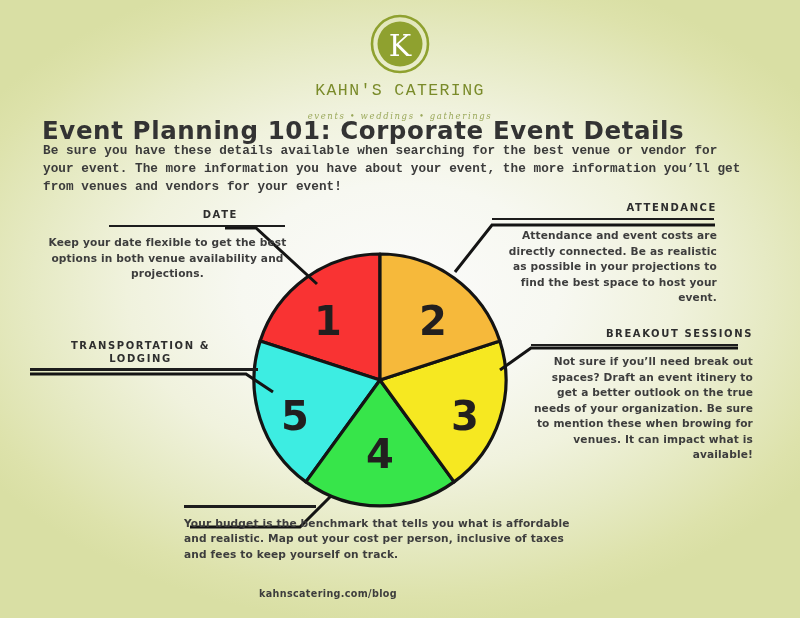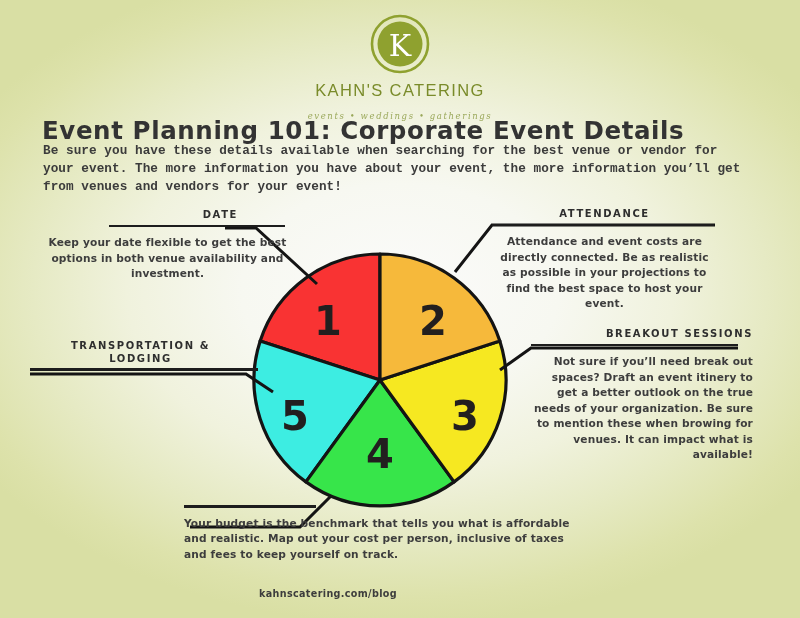"KAHN'S CATERING" .logo-name { font-family: Liberation Sans, sans-serif -> Liberation Mono, monospace }
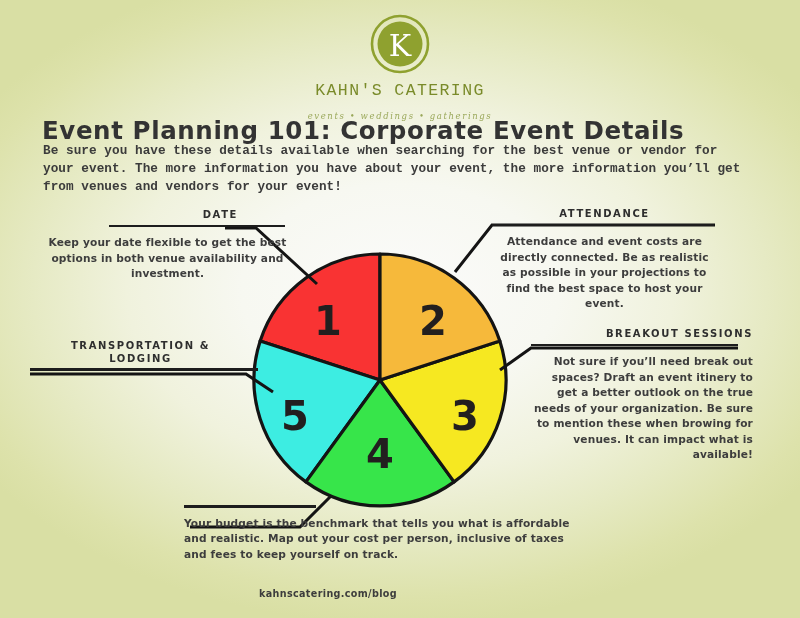"ATTENDANCE" #callout-attendance { text-align: center -> right; top: 208px -> 202px }
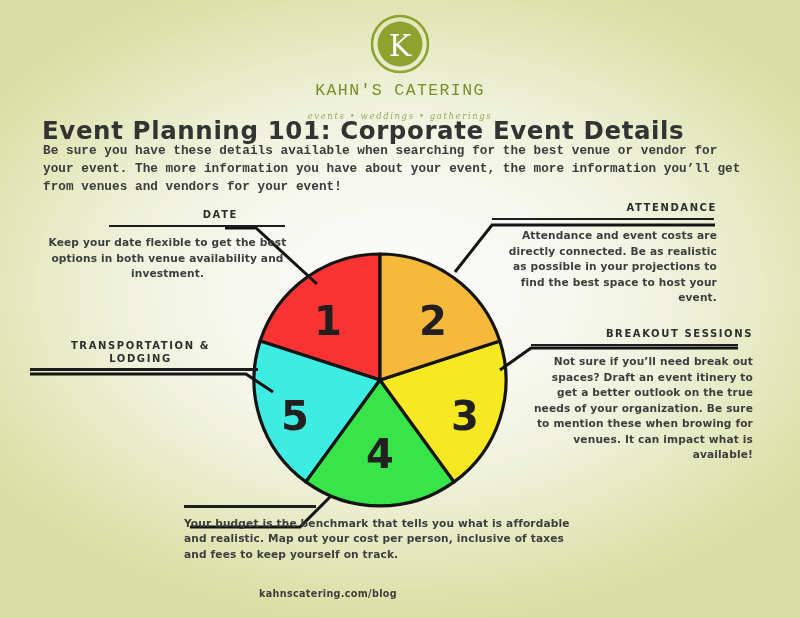"Keep your date flexible to" p { text: investment -> projections }
